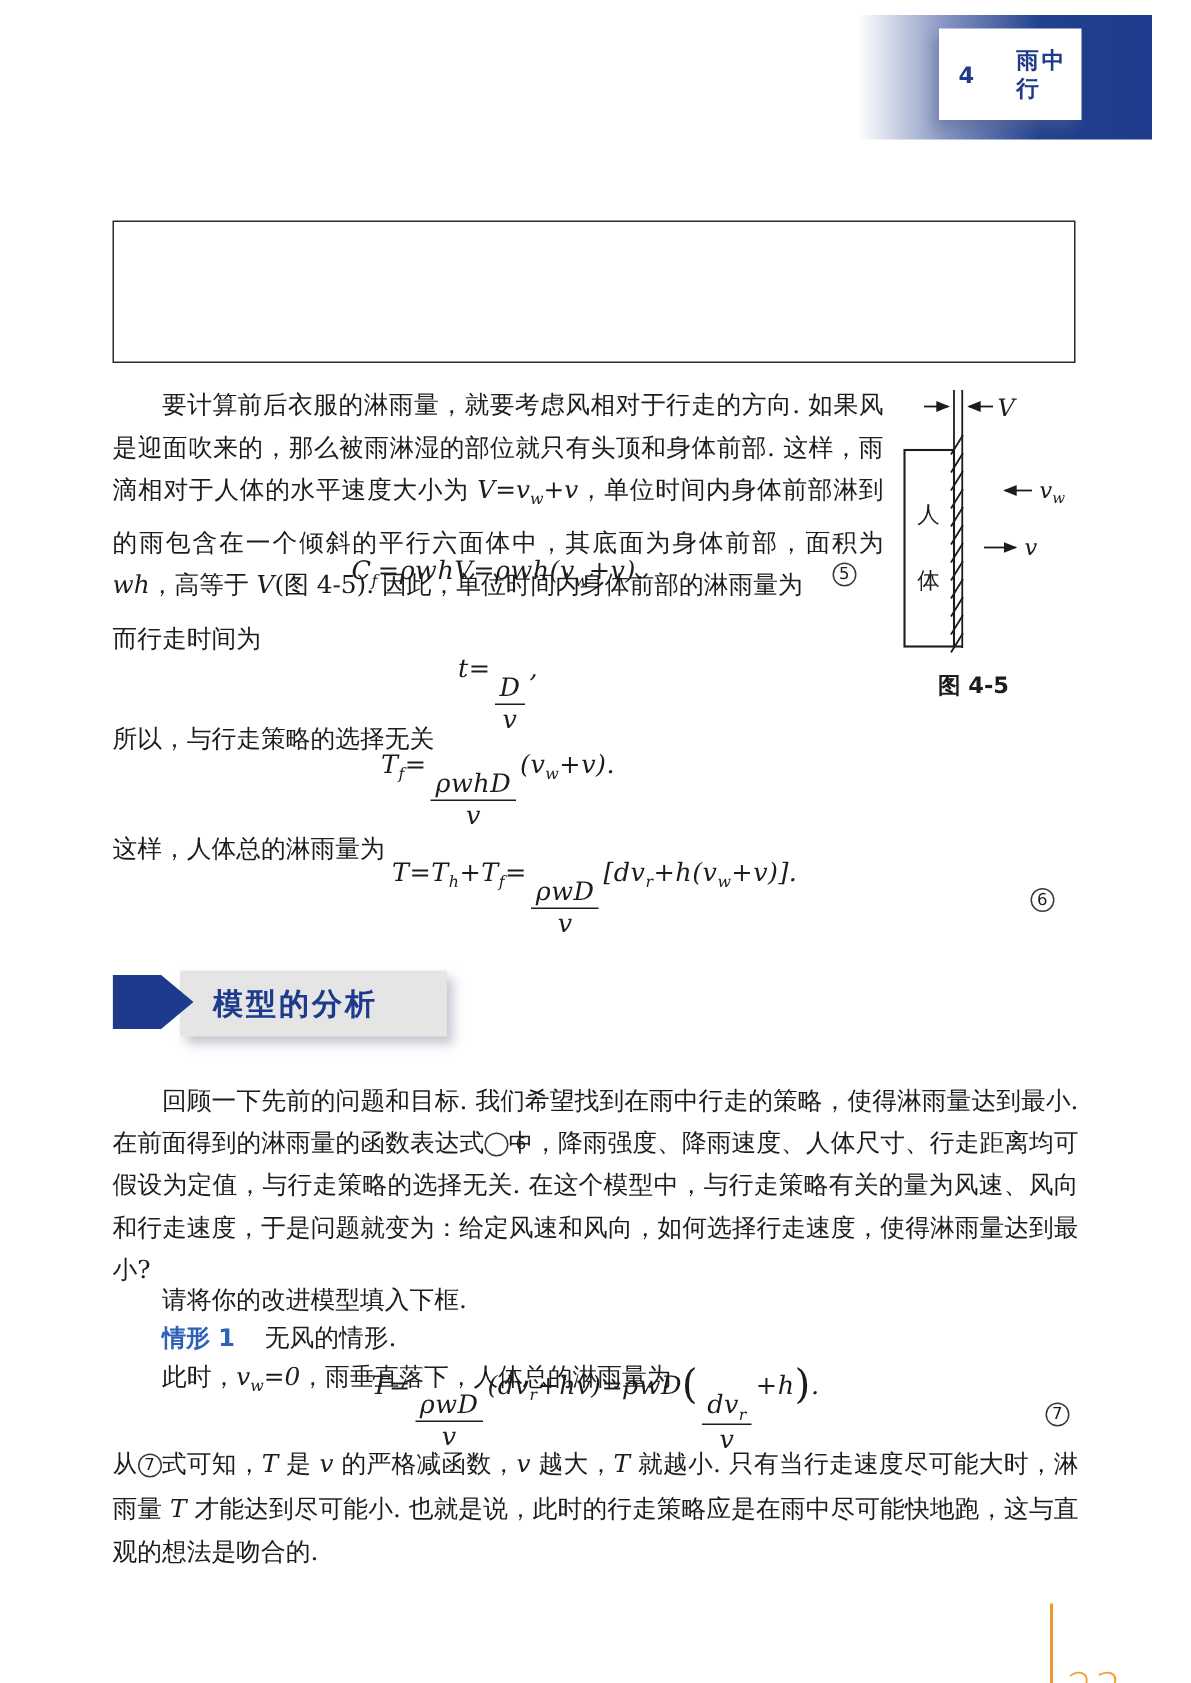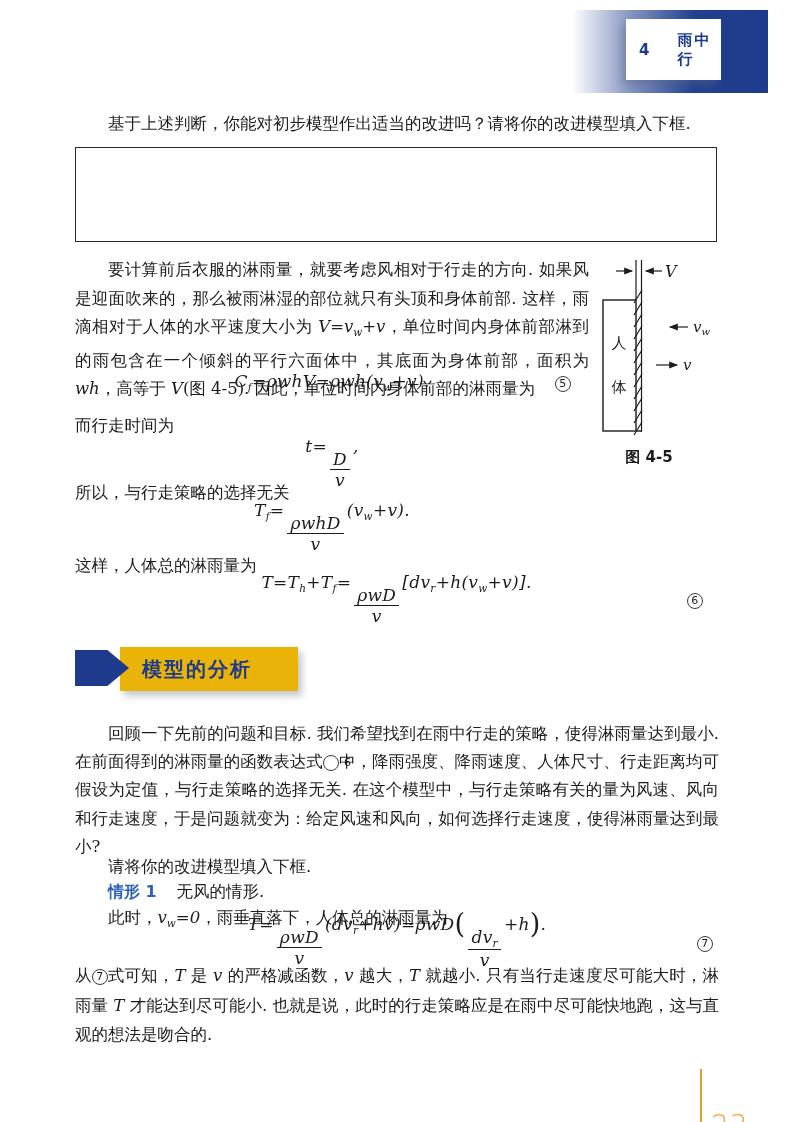"基于上述判断，你能对初步模型作出适当的改进吗？请将你的改进模型填入下框." div.para { html: <div>基于上述判断，你能对初步模型作出适当的改进吗？请将你的改进模型填入下框.</div> -> none }
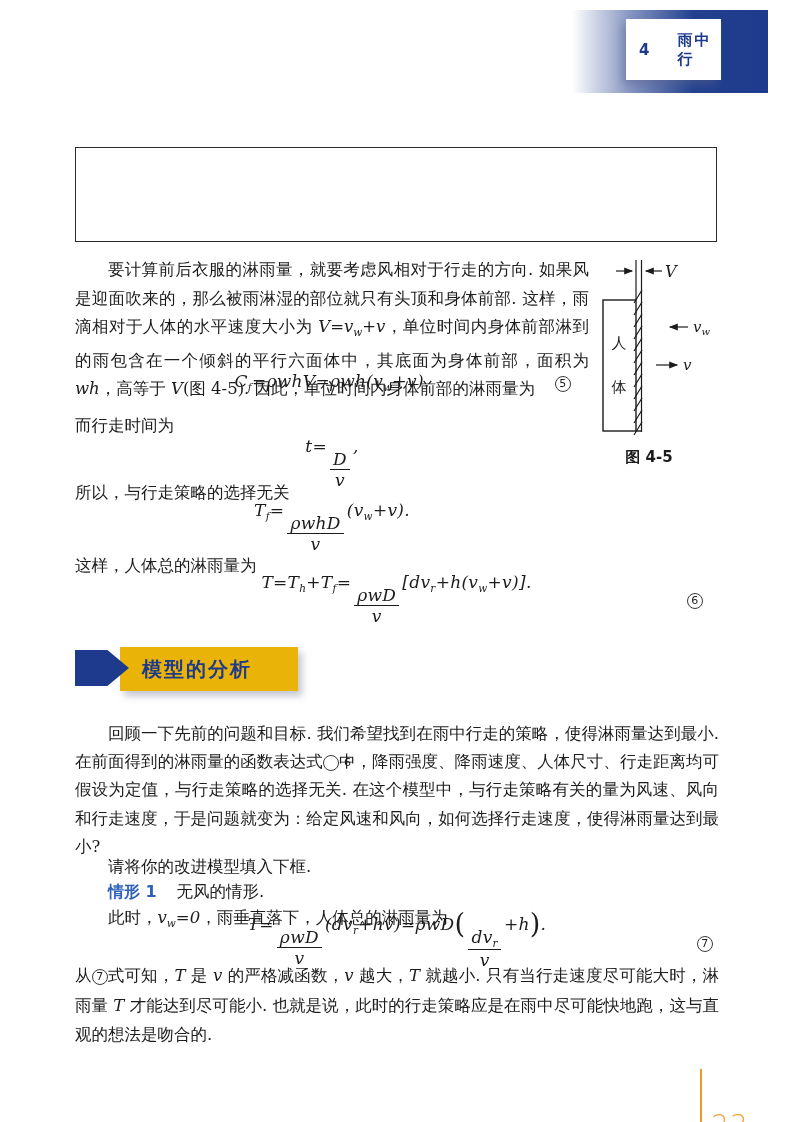"模型的分析" .sec-card { background: #eab308 -> #e5e5e5 }
